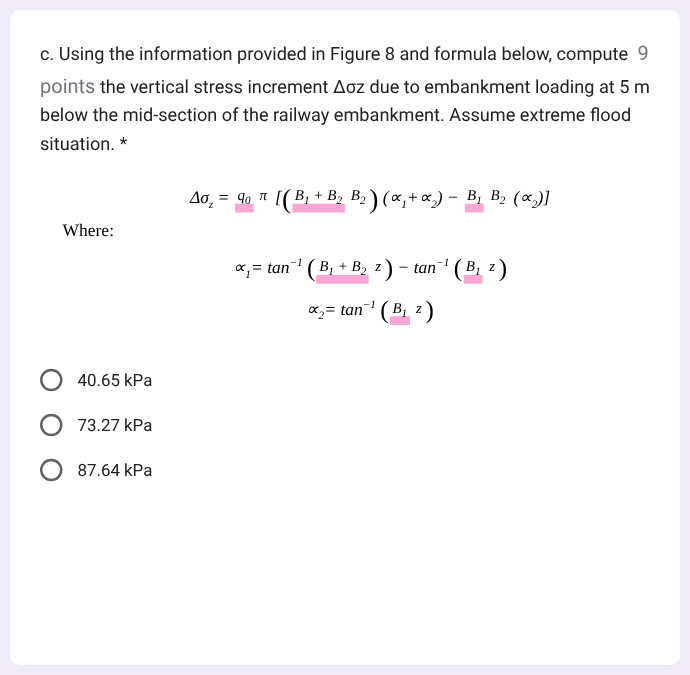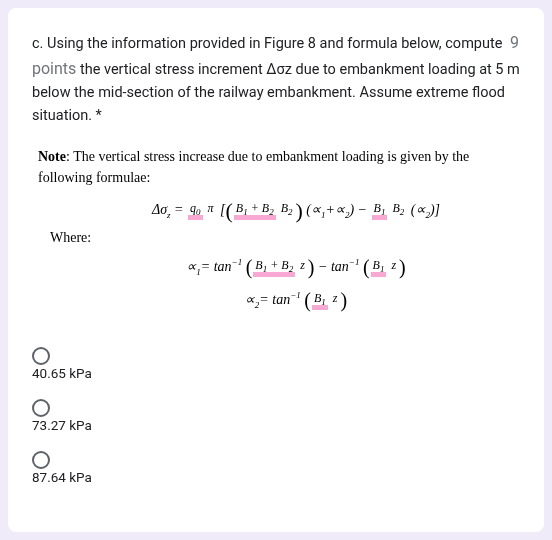"Note: The vertical stress increase" div.note-text { html: <div> <b>Note</b><span>: The vertical stress increase due to embankment loading is given by the following formulae:</span> </div> -> none }
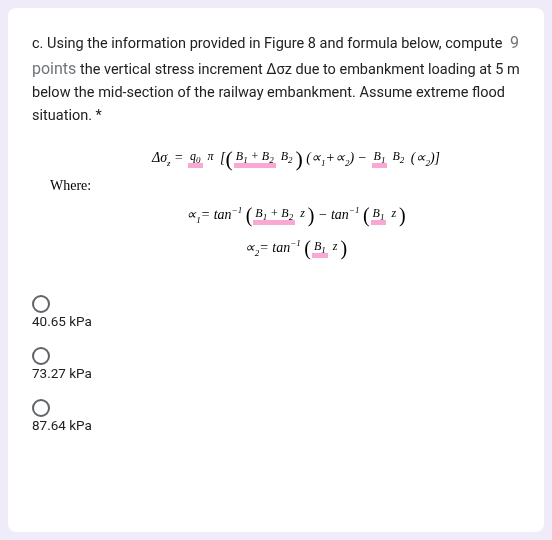"q0" .frac .top { border-bottom: 5px solid #f9a8d4 -> 7px solid #f9a8d4 }
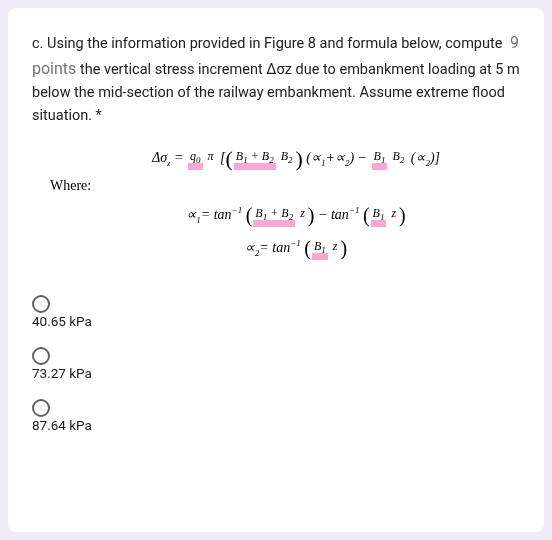"40.65 kPa" .option { align-items: flex-start -> flex-end; flex-direction: column -> none }
